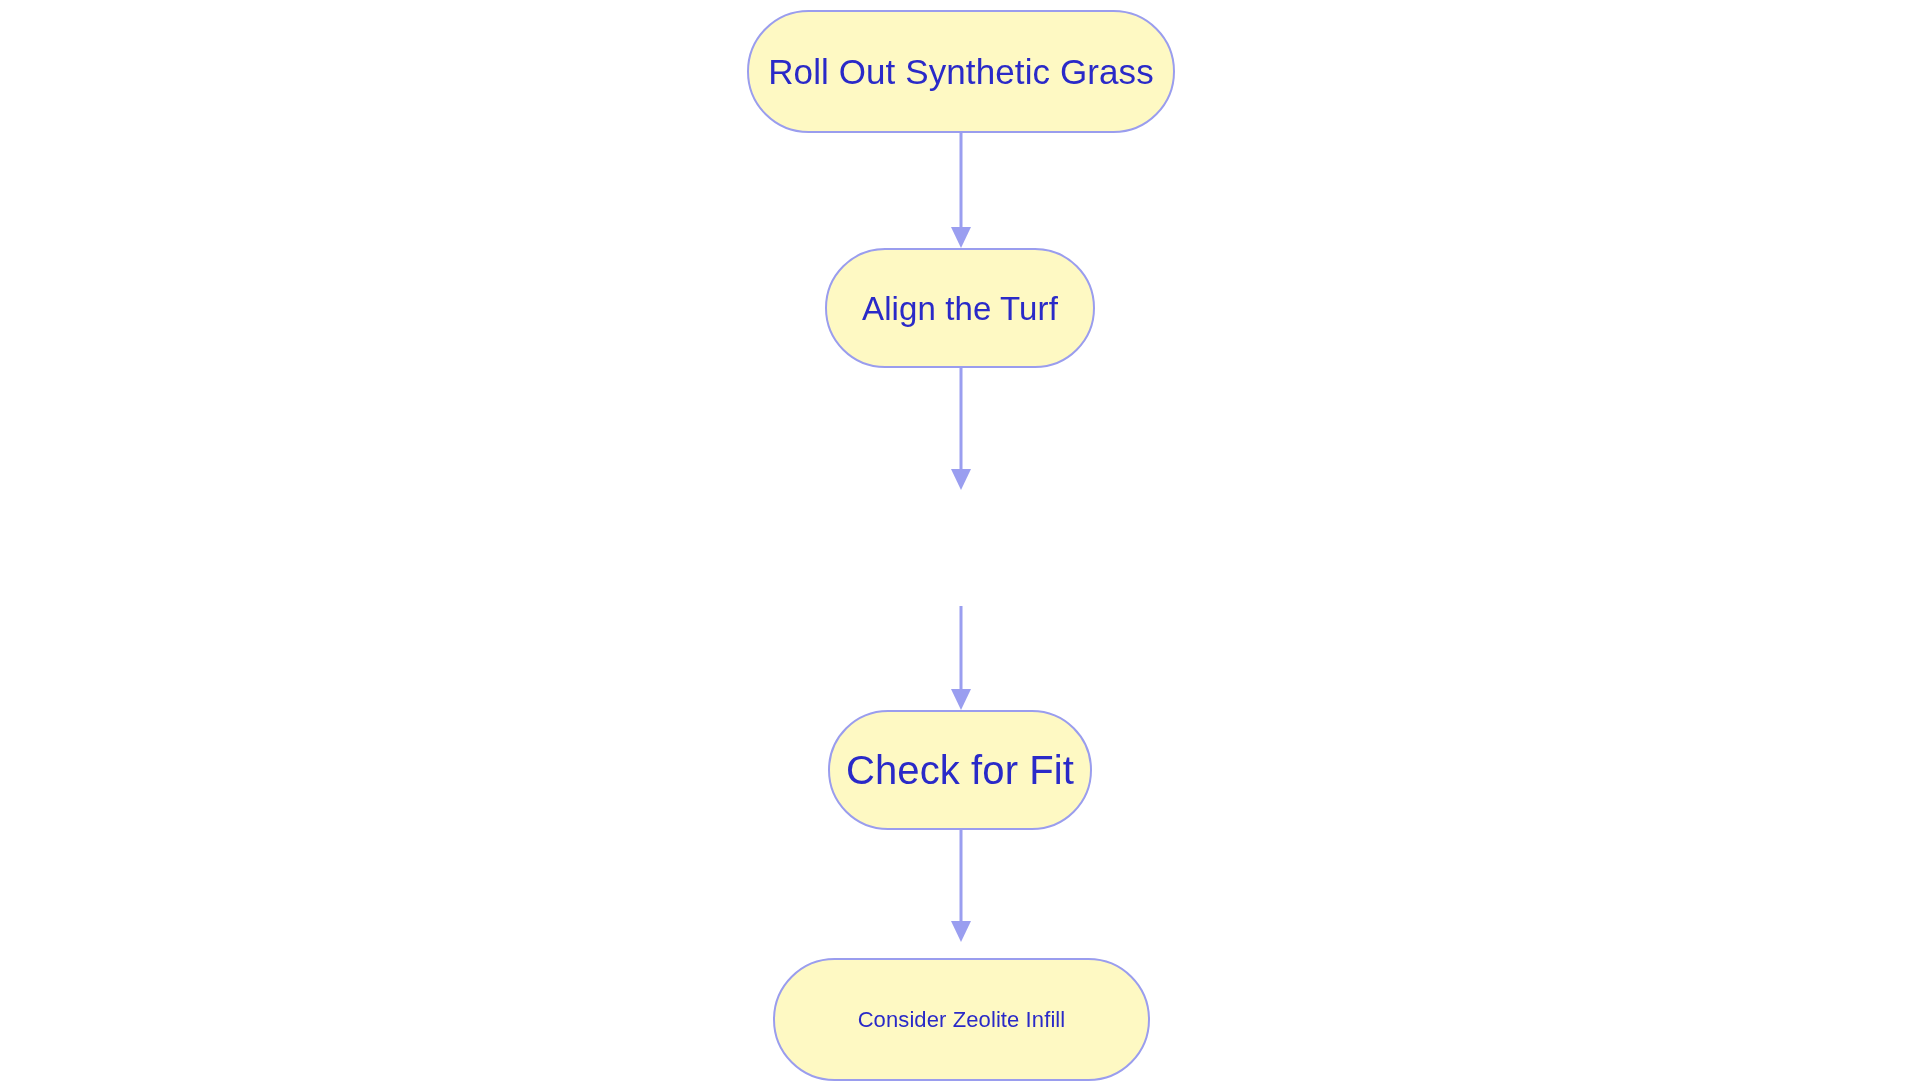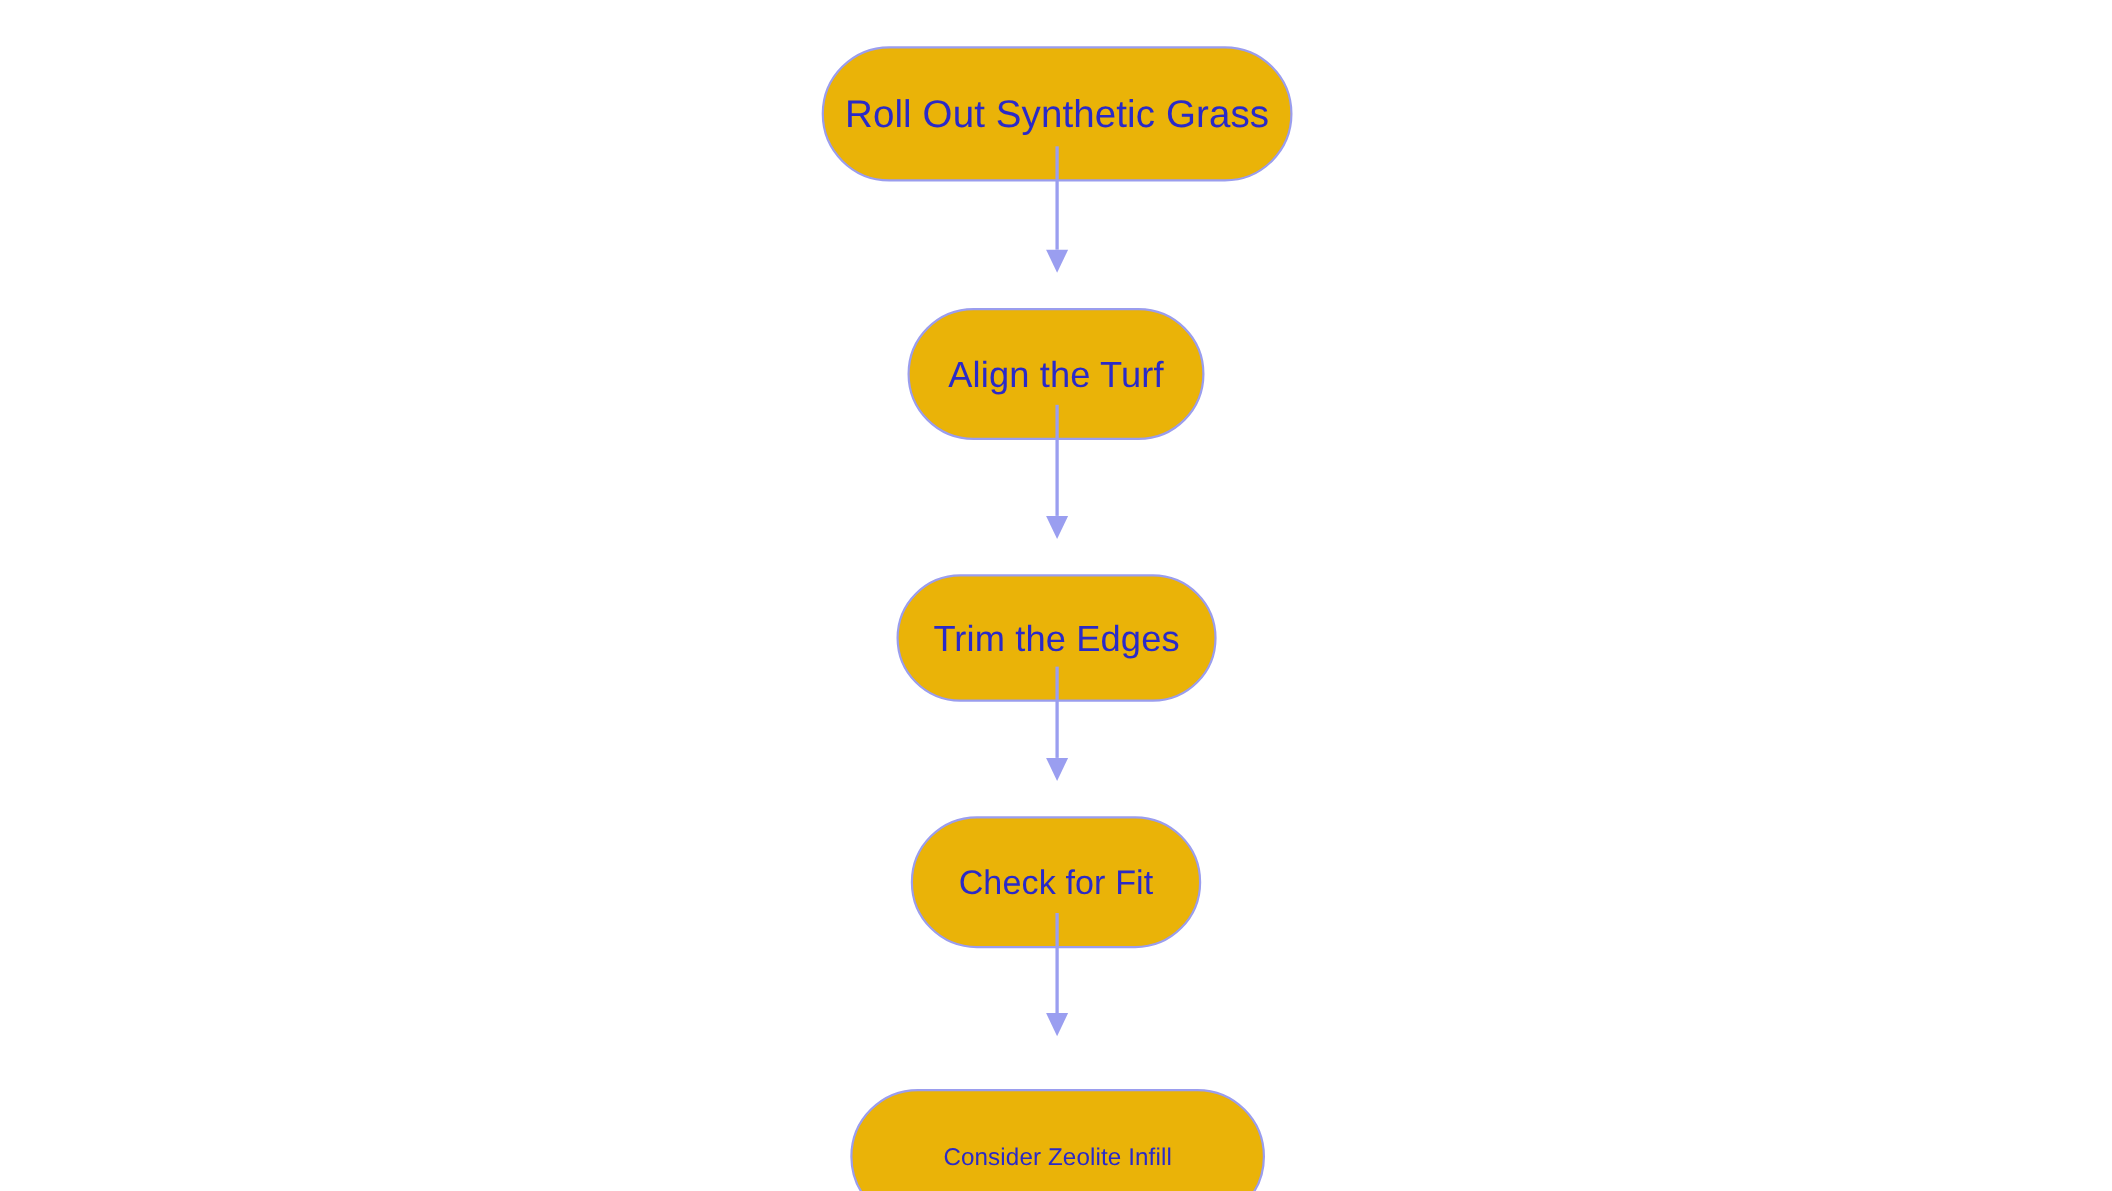"Roll Out Synthetic Grass" .flow-node { background: #eab308 -> #fef9c3; margin-top: 32px -> none }
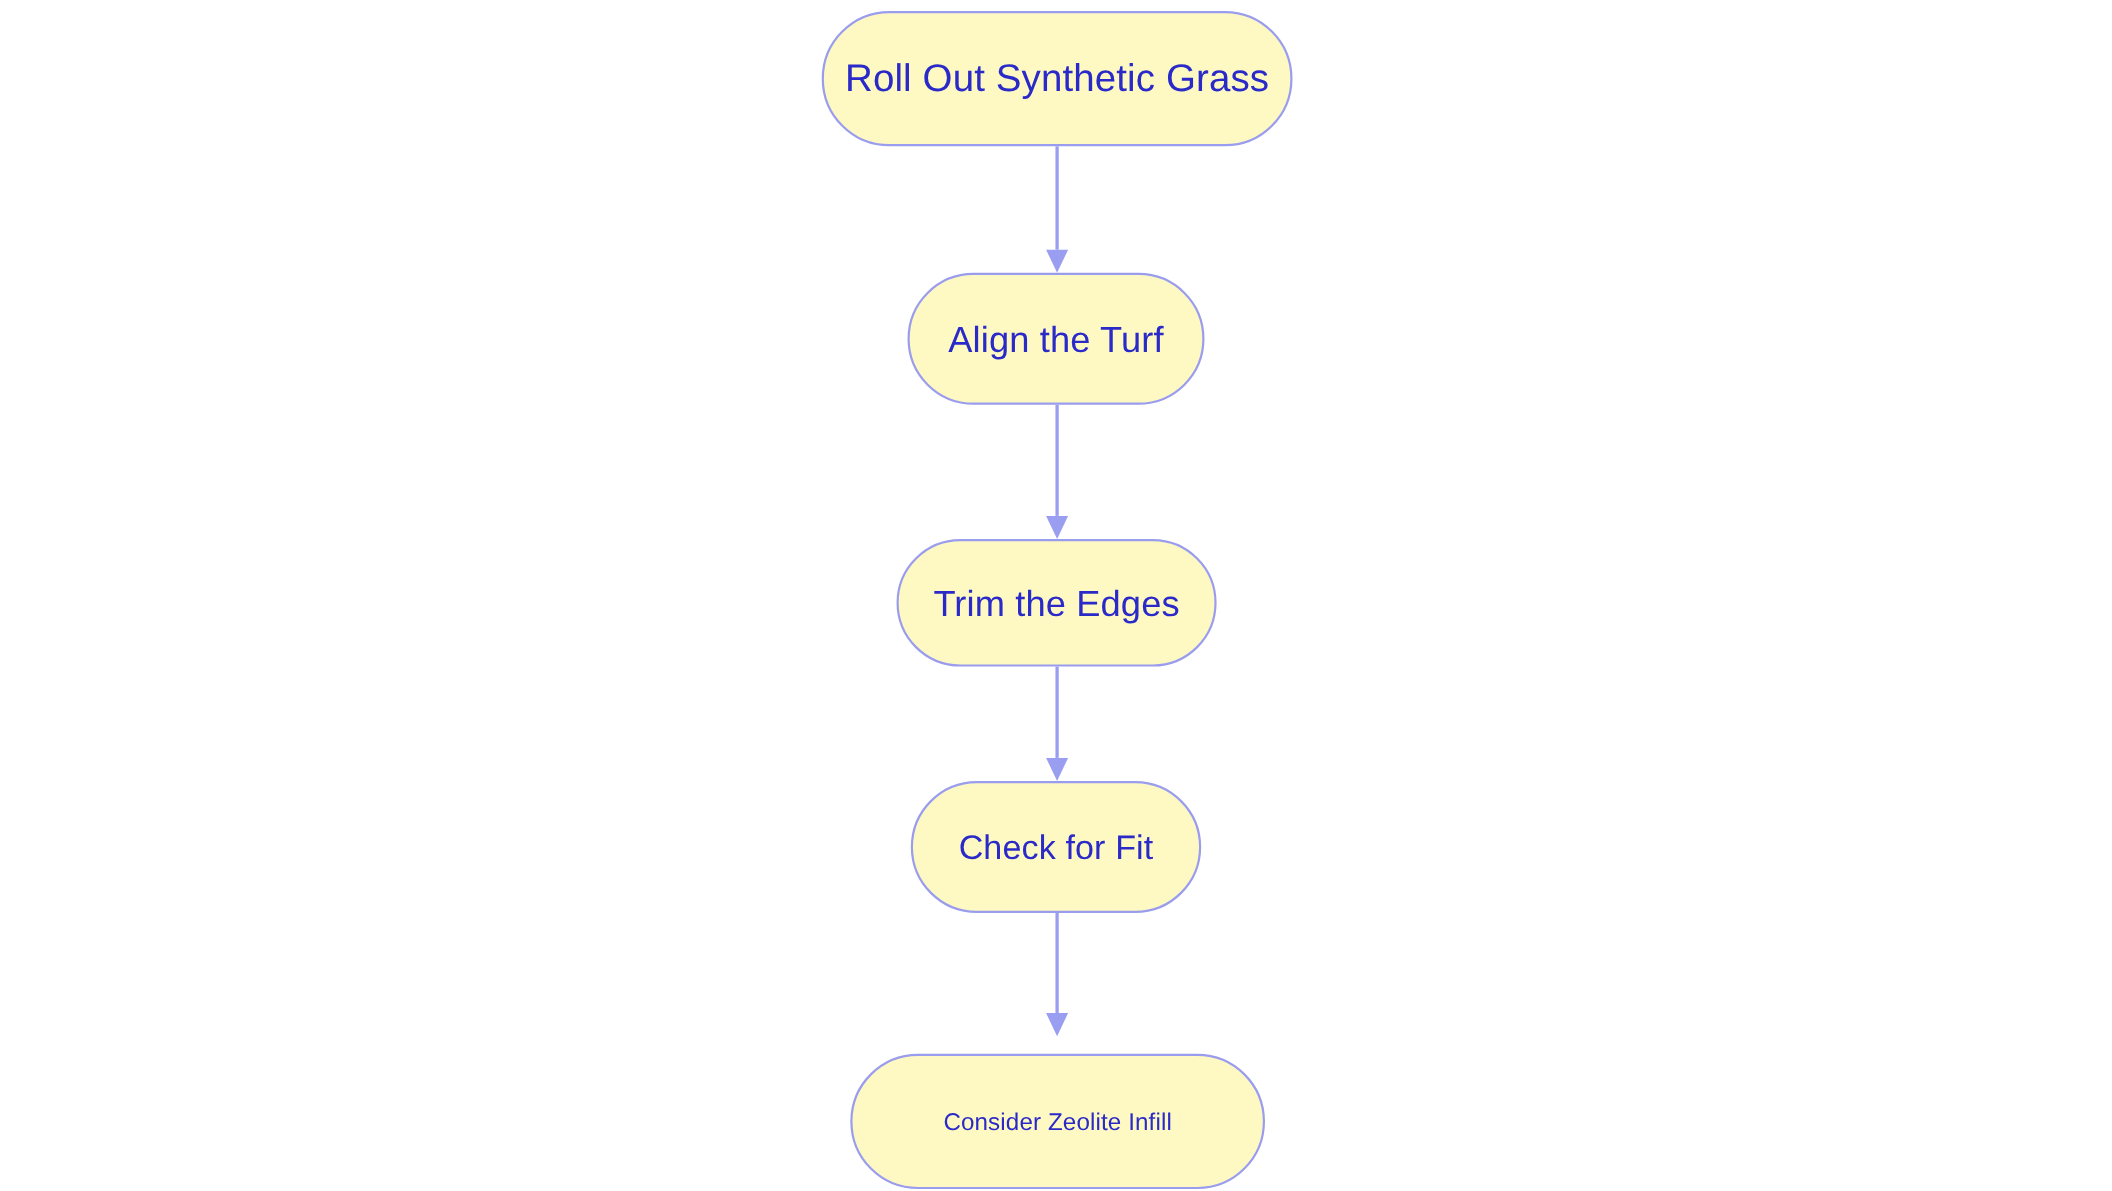"Trim the Edges" div.flow-node { html: <div> <span>Trim the Edges</span> </div> -> none }
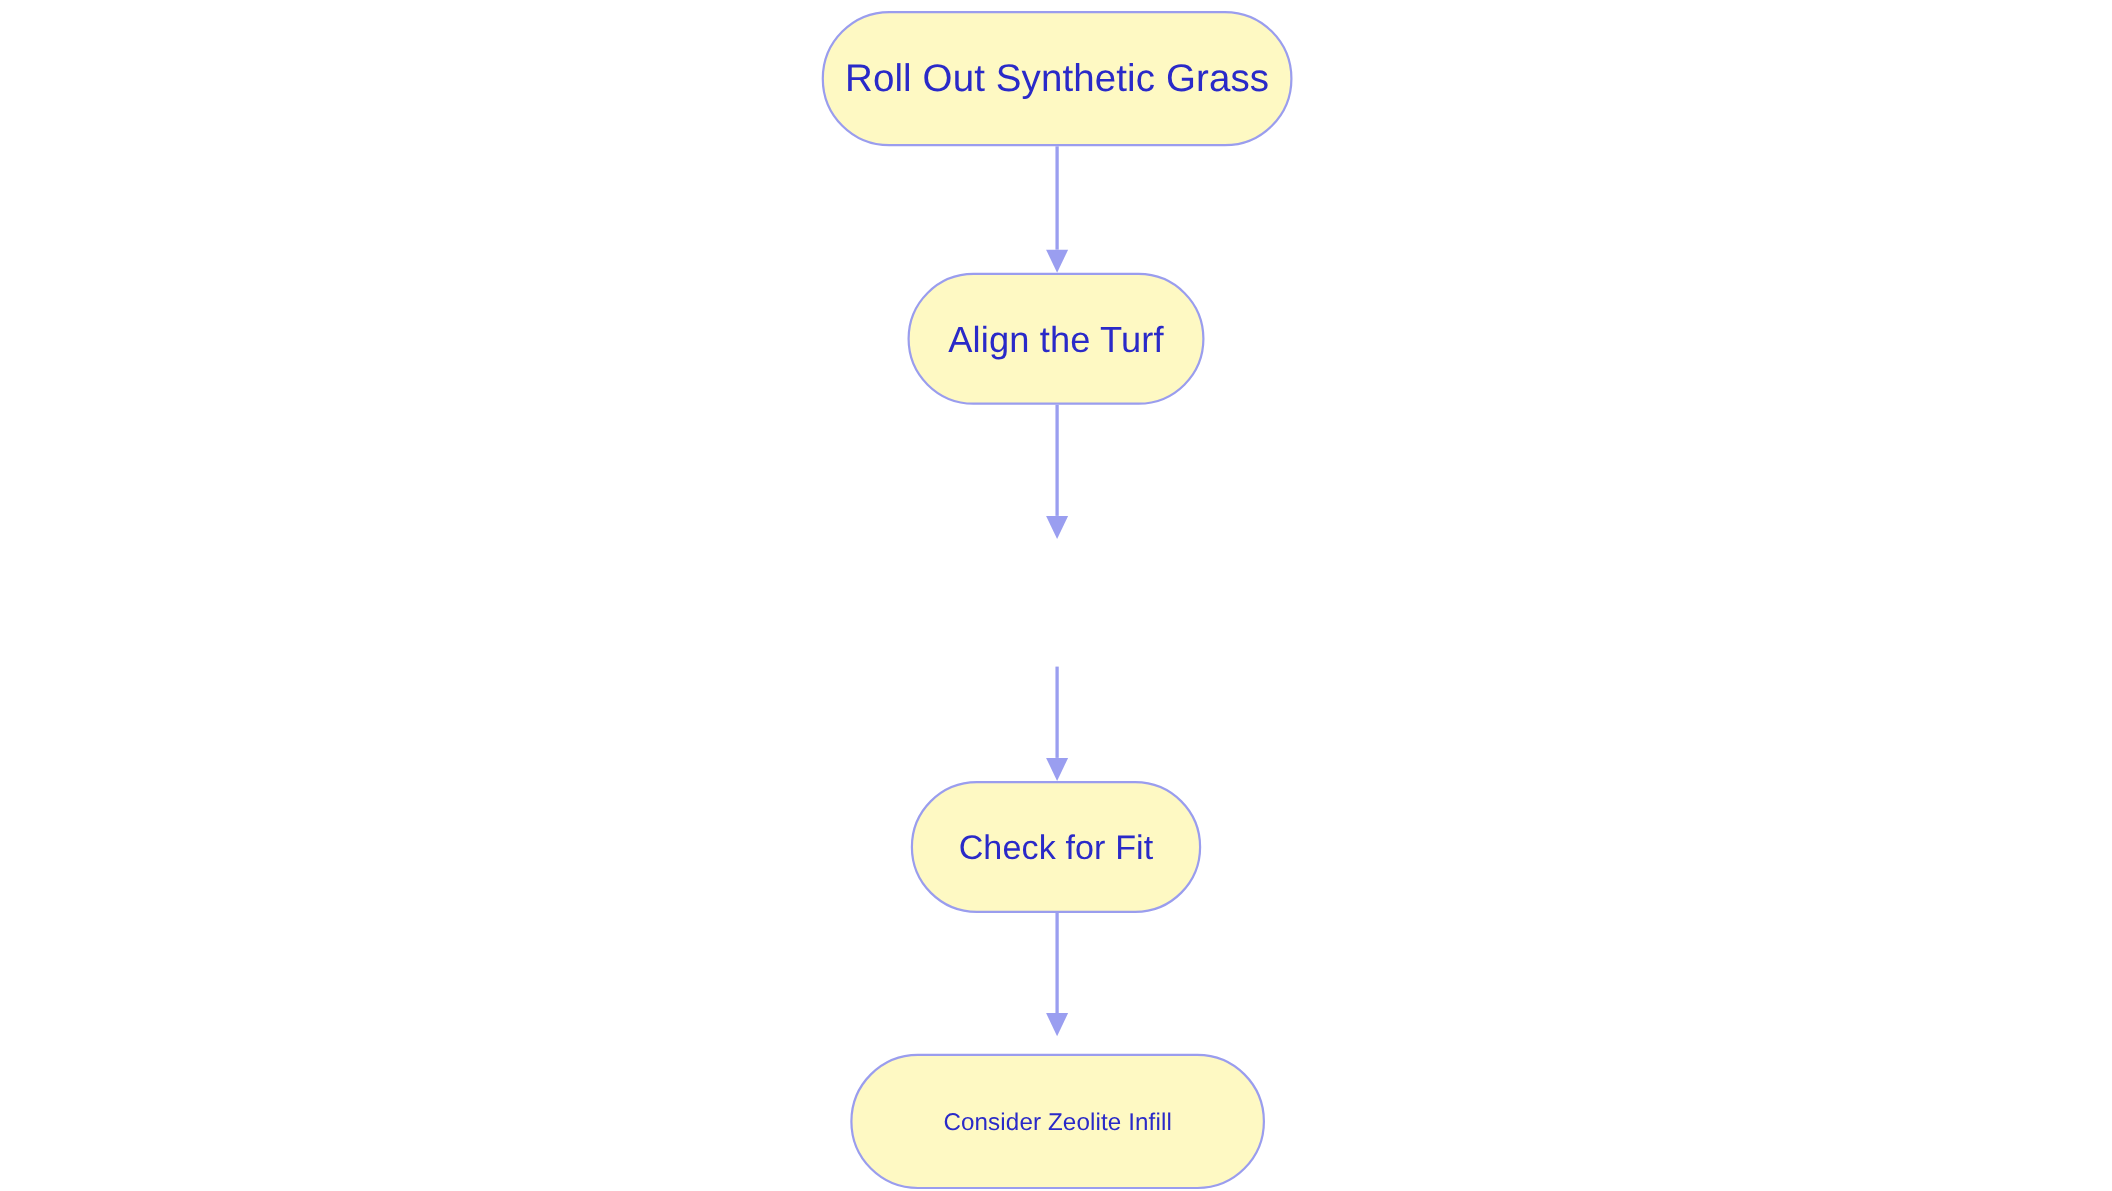"Check for Fit" .node-4 { font-size: 31px -> 40px }
